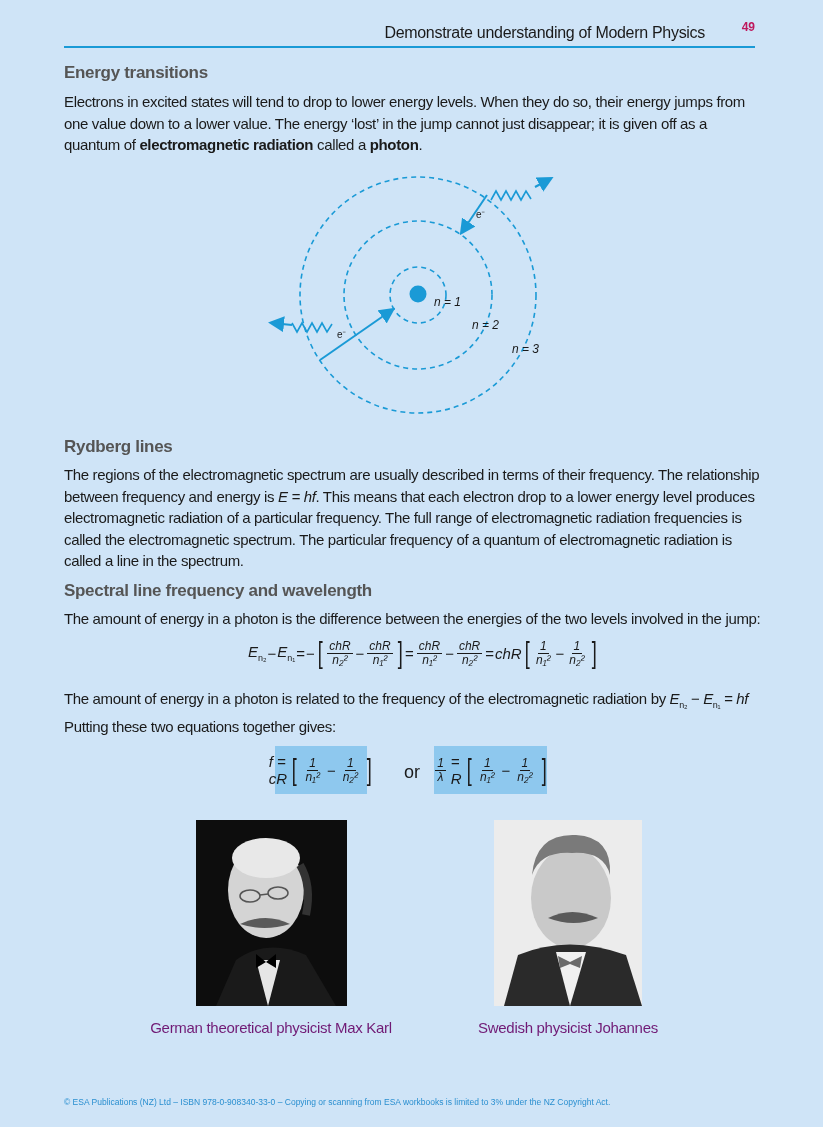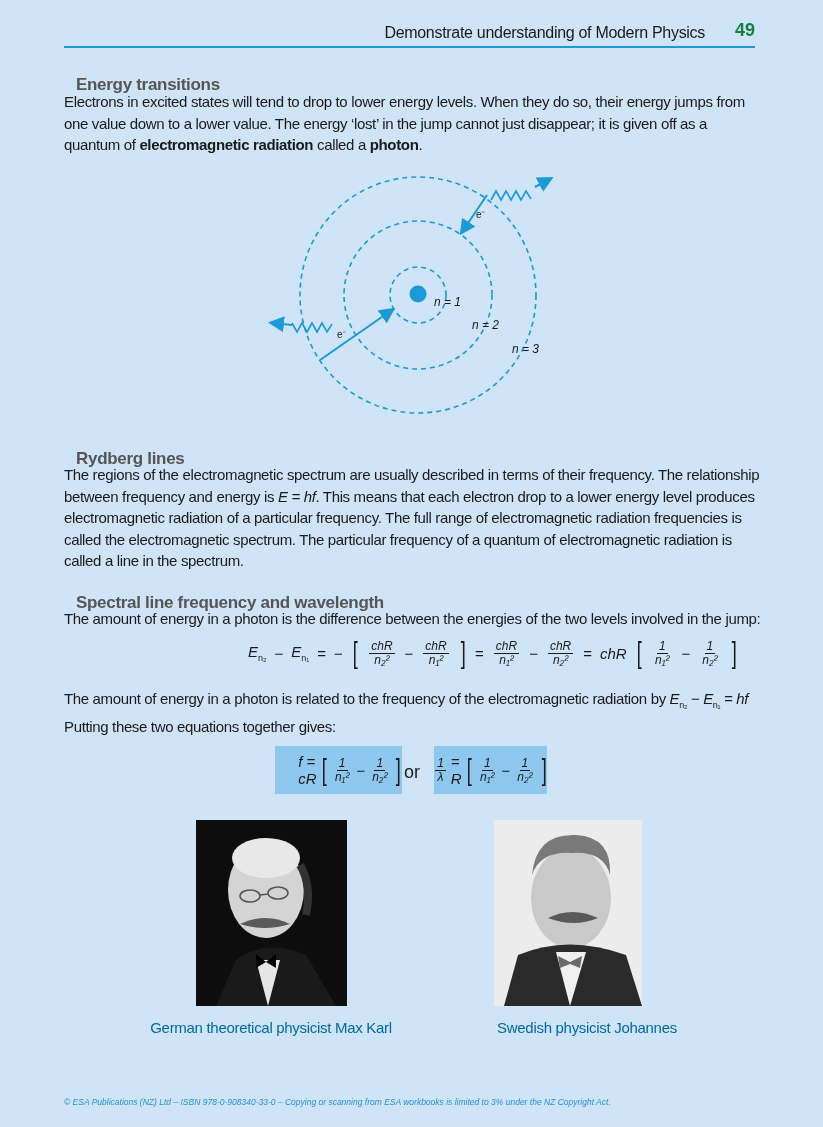"49" .header .pagenum { color: #15803d -> #be185d; font-size: 18px -> 12px }
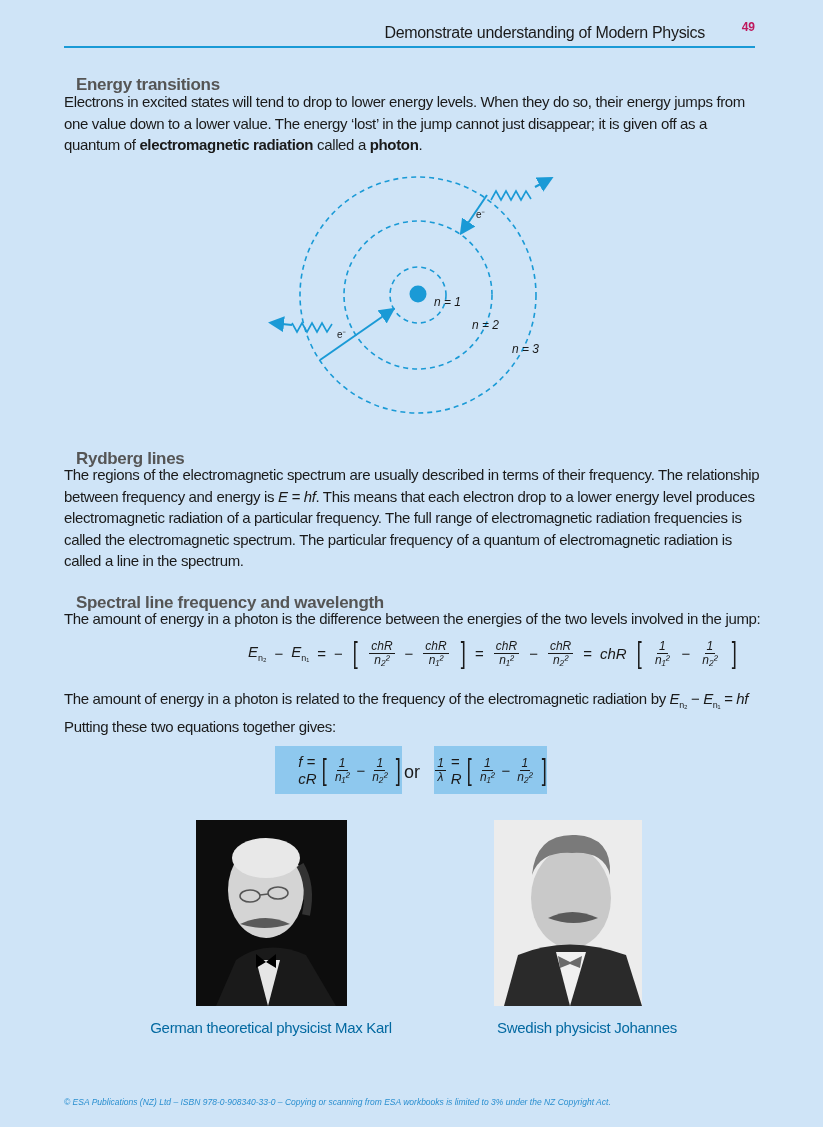"Energy transitions" h2 { margin: 12px -> 0 }
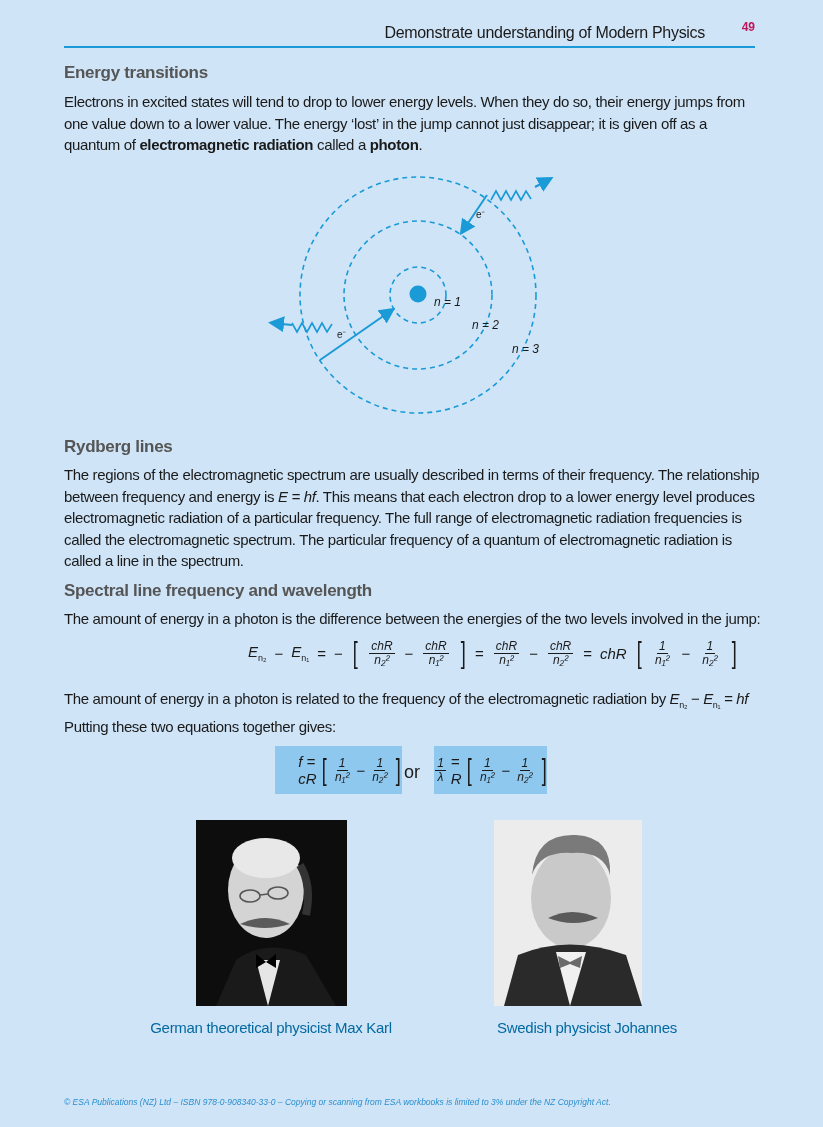"En₂" .eq1 { gap: 8px -> 1px }
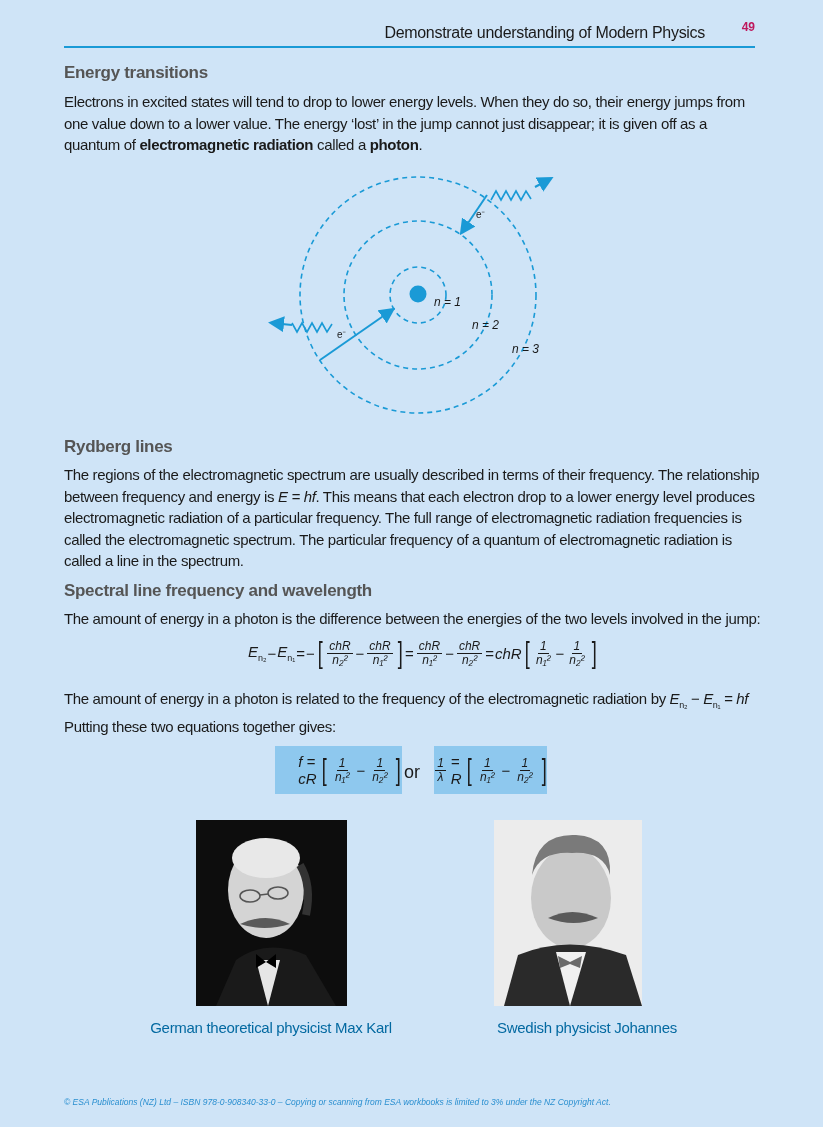"f = cR" div.eqbox { padding-left: 24px -> none; width: 103px -> 92px }
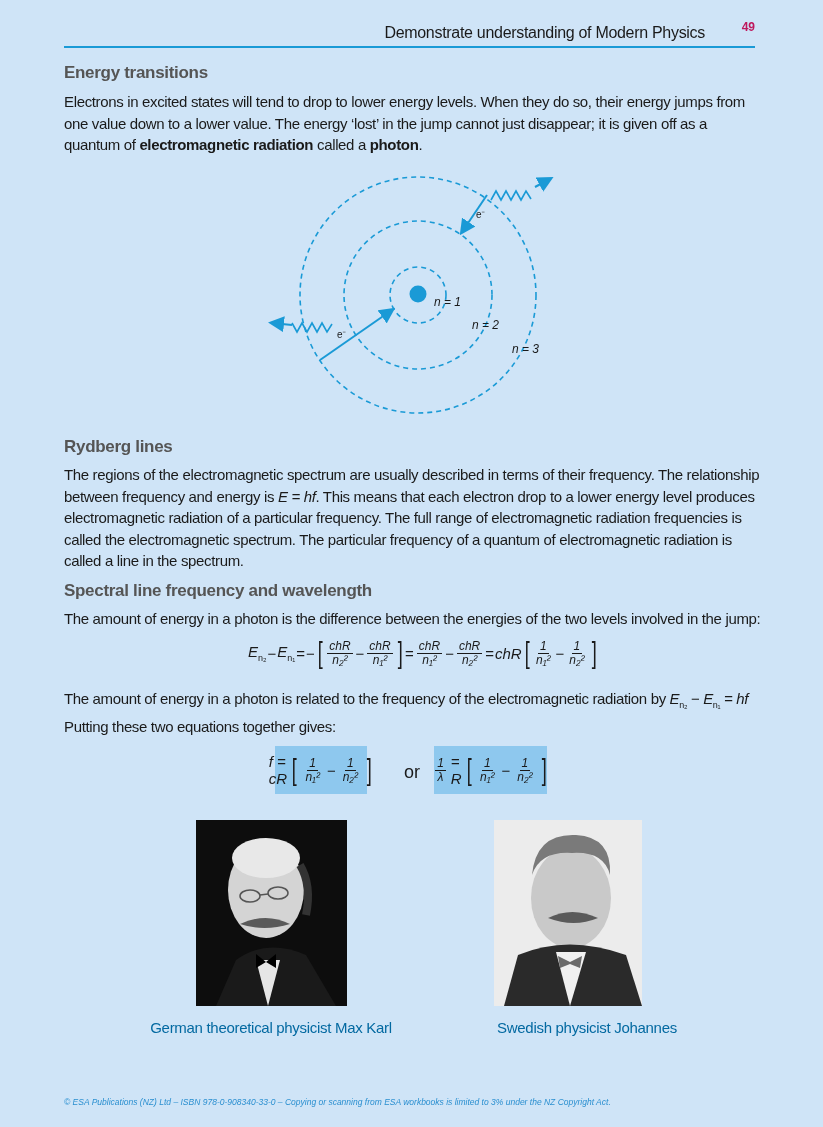"German theoretical physicist Max Karl" .caption { color: #0369a1 -> #701a75 }
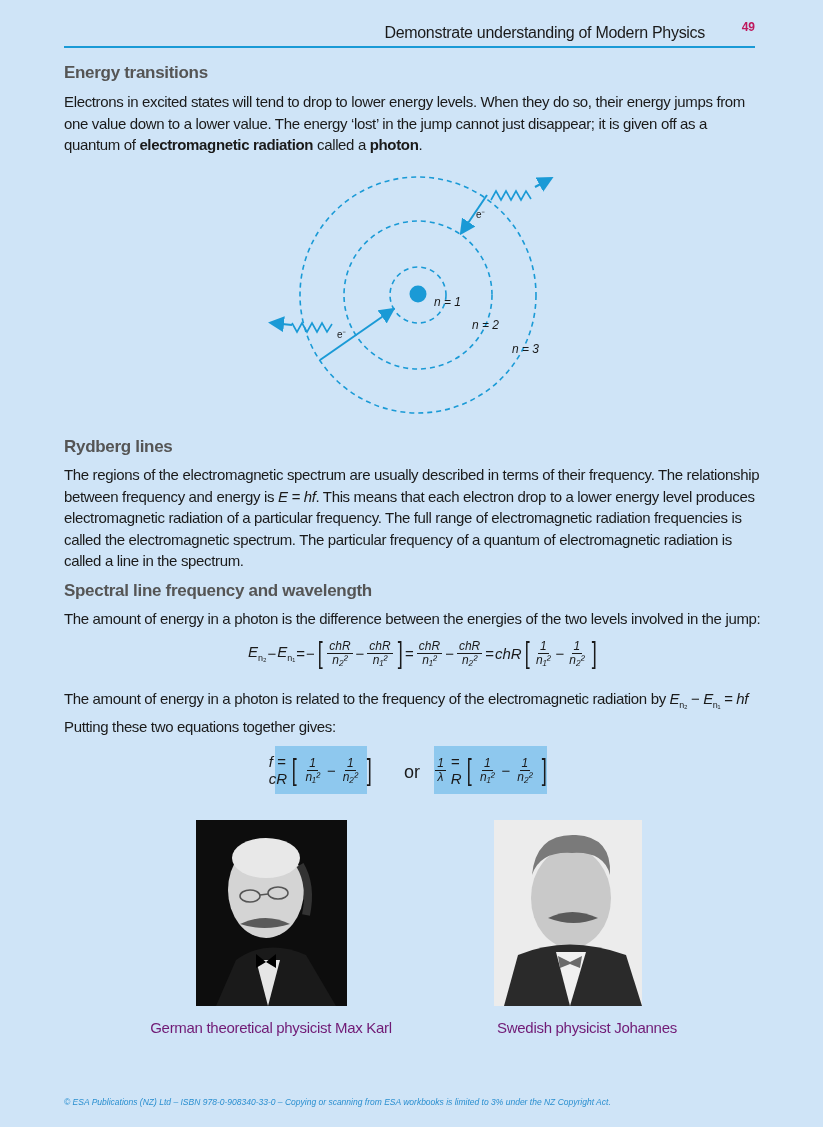"Swedish physicist Johannes" div.caption { left: 437px -> 418px }
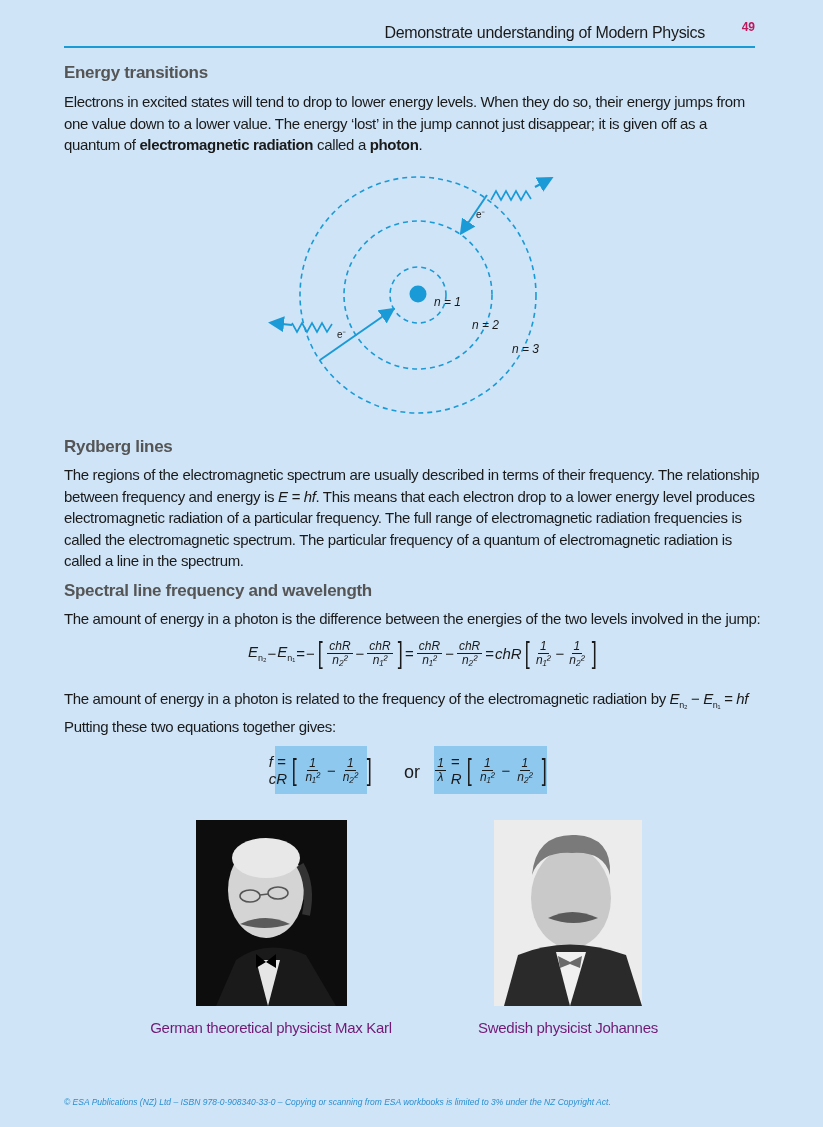"© ESA Publications (NZ) Ltd" .footer { font-style: italic -> none }
